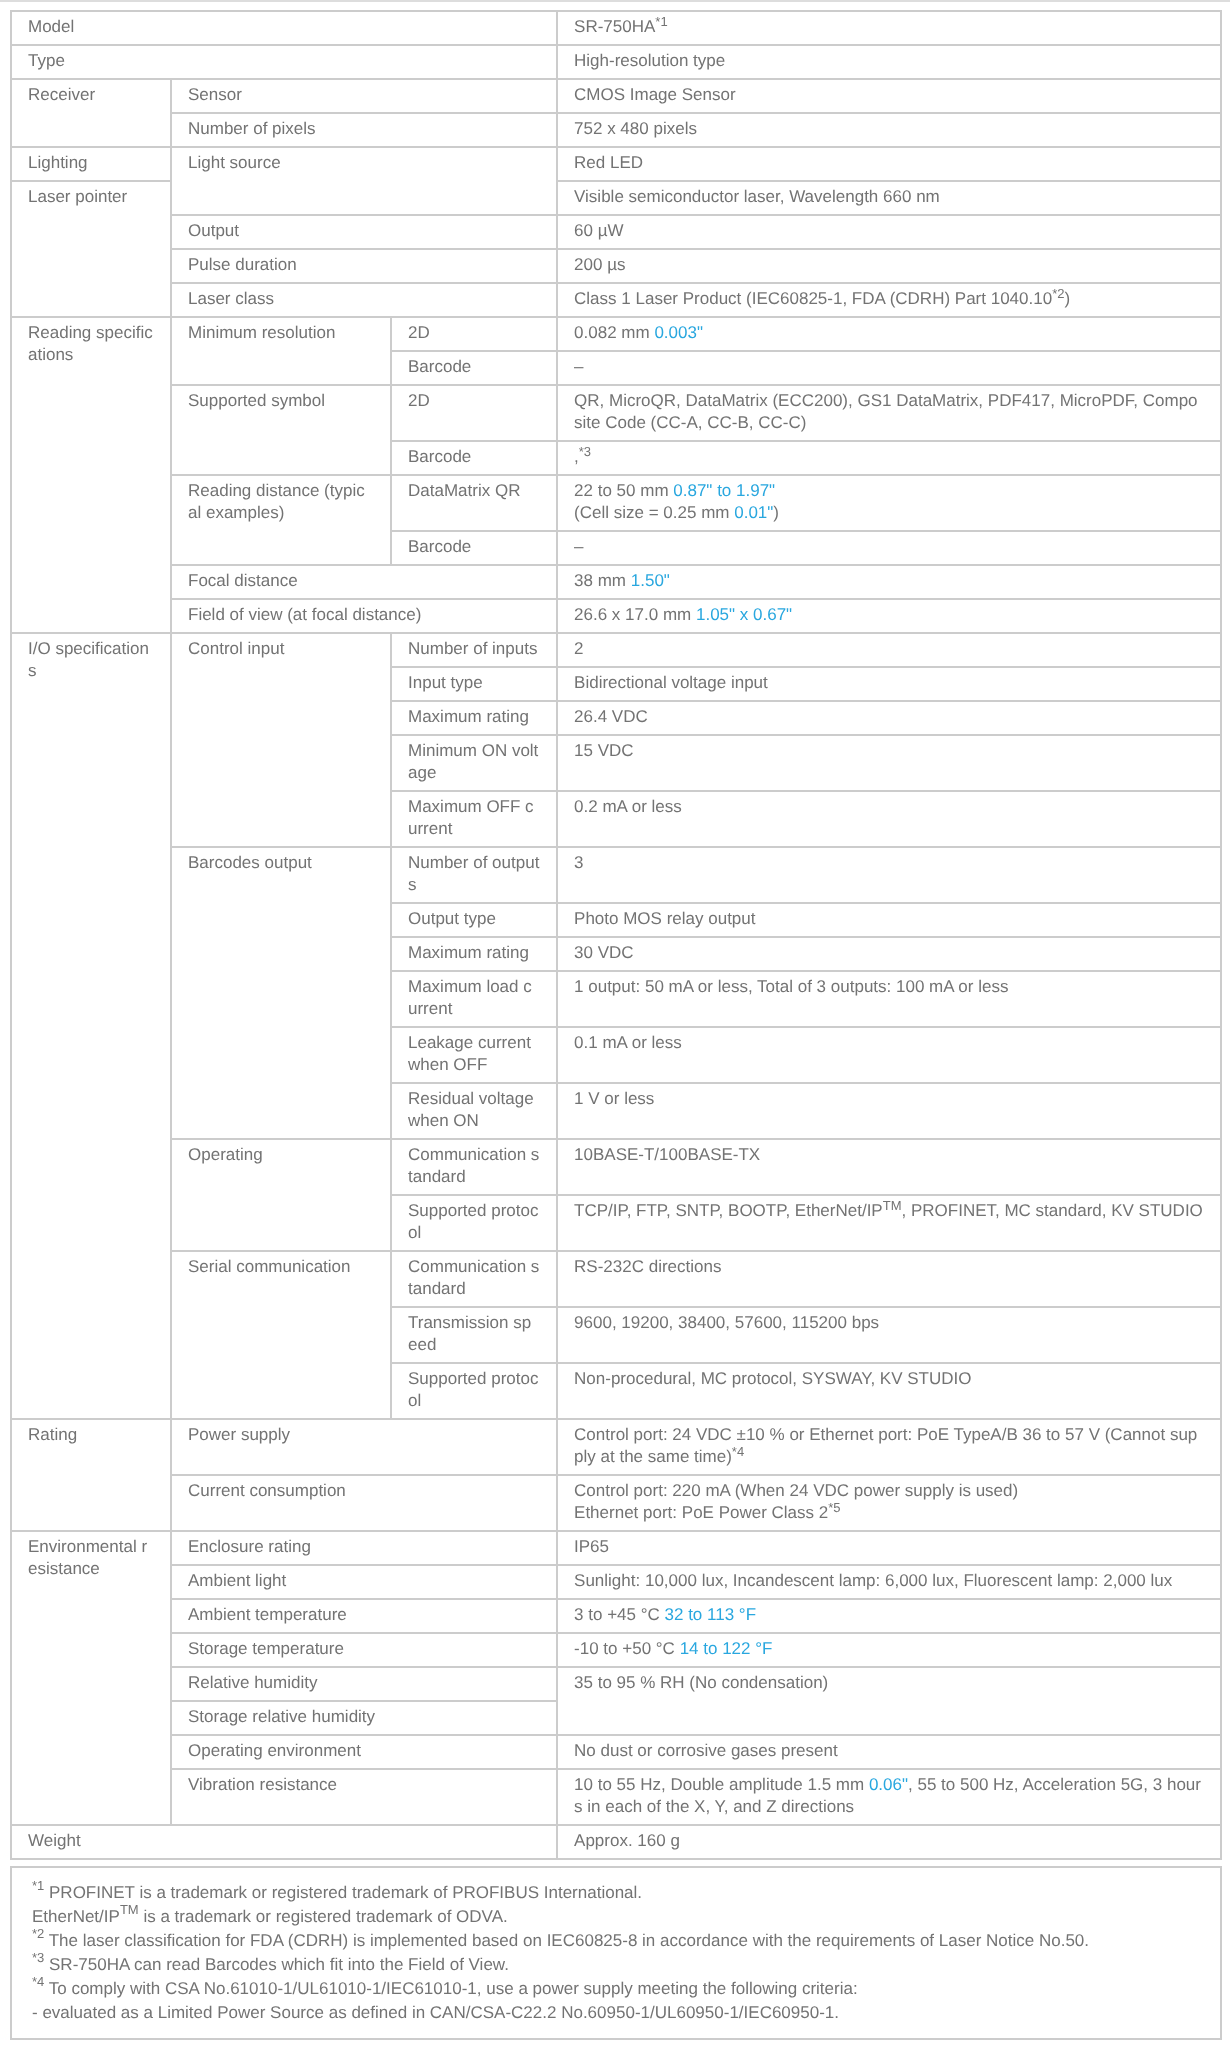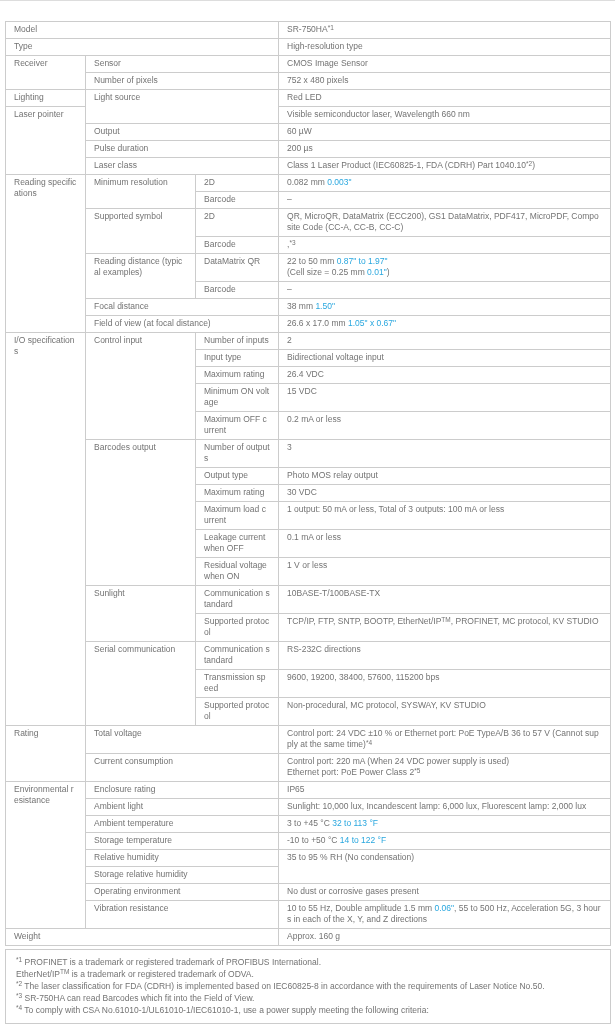"Model" table.spec { margin-top: 16px -> none }
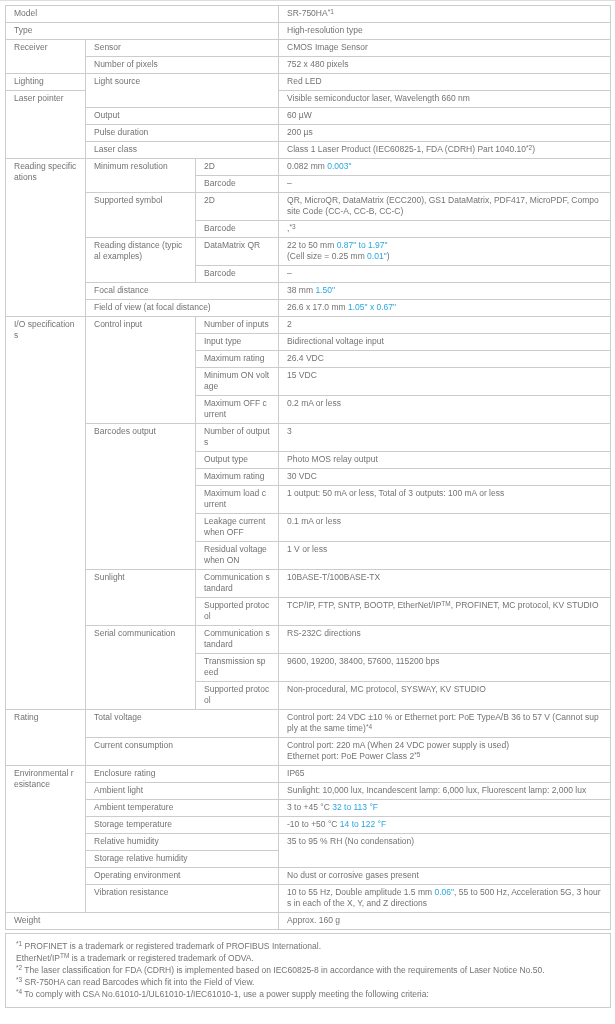"Sunlight" span.txt { text: Sunlight -> Operating }
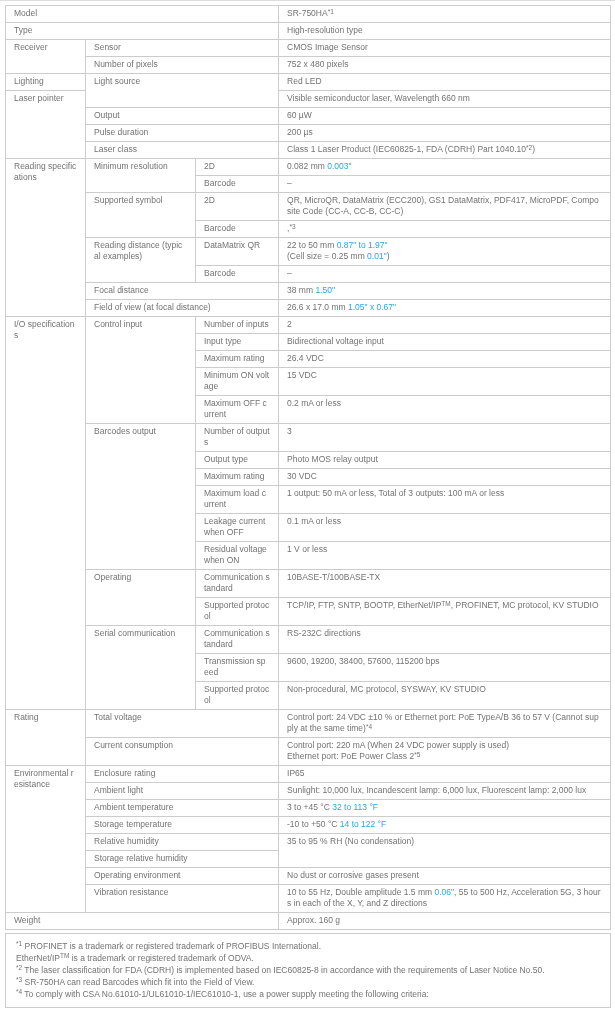", PROFINET, MC protocol, KV" span.txt { text: protocol -> standard }
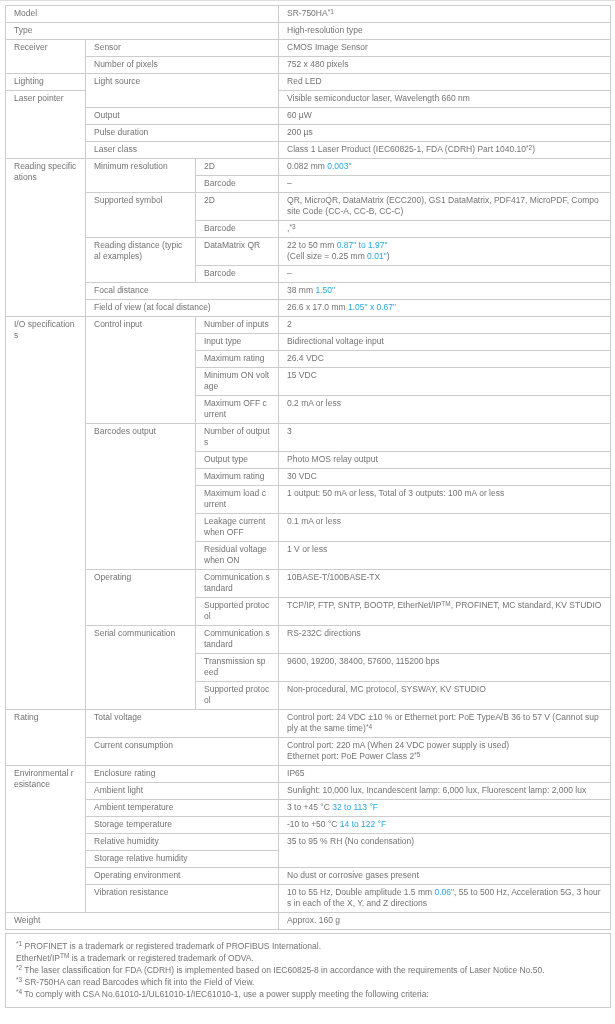"Total voltage" span.txt { text: Total voltage -> Power supply }
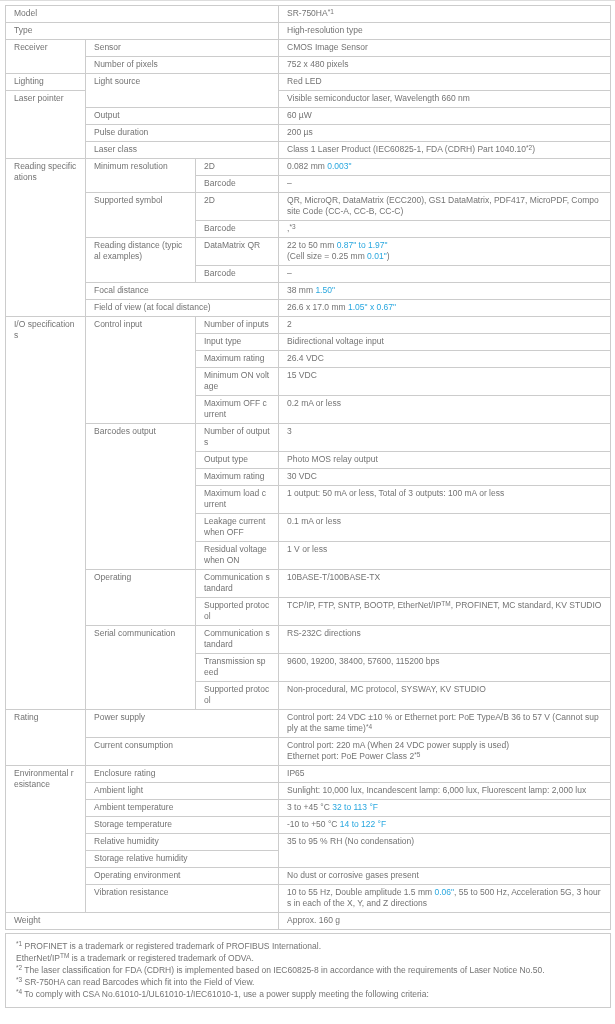"- evaluated as a Limited" div.footnote-line { html: none -> <div><span>- evaluated as a Limited Power Source as defined in CAN/CSA-C22.2 No.60950-1/UL60950-1/IEC60950-1.</span></div> }
